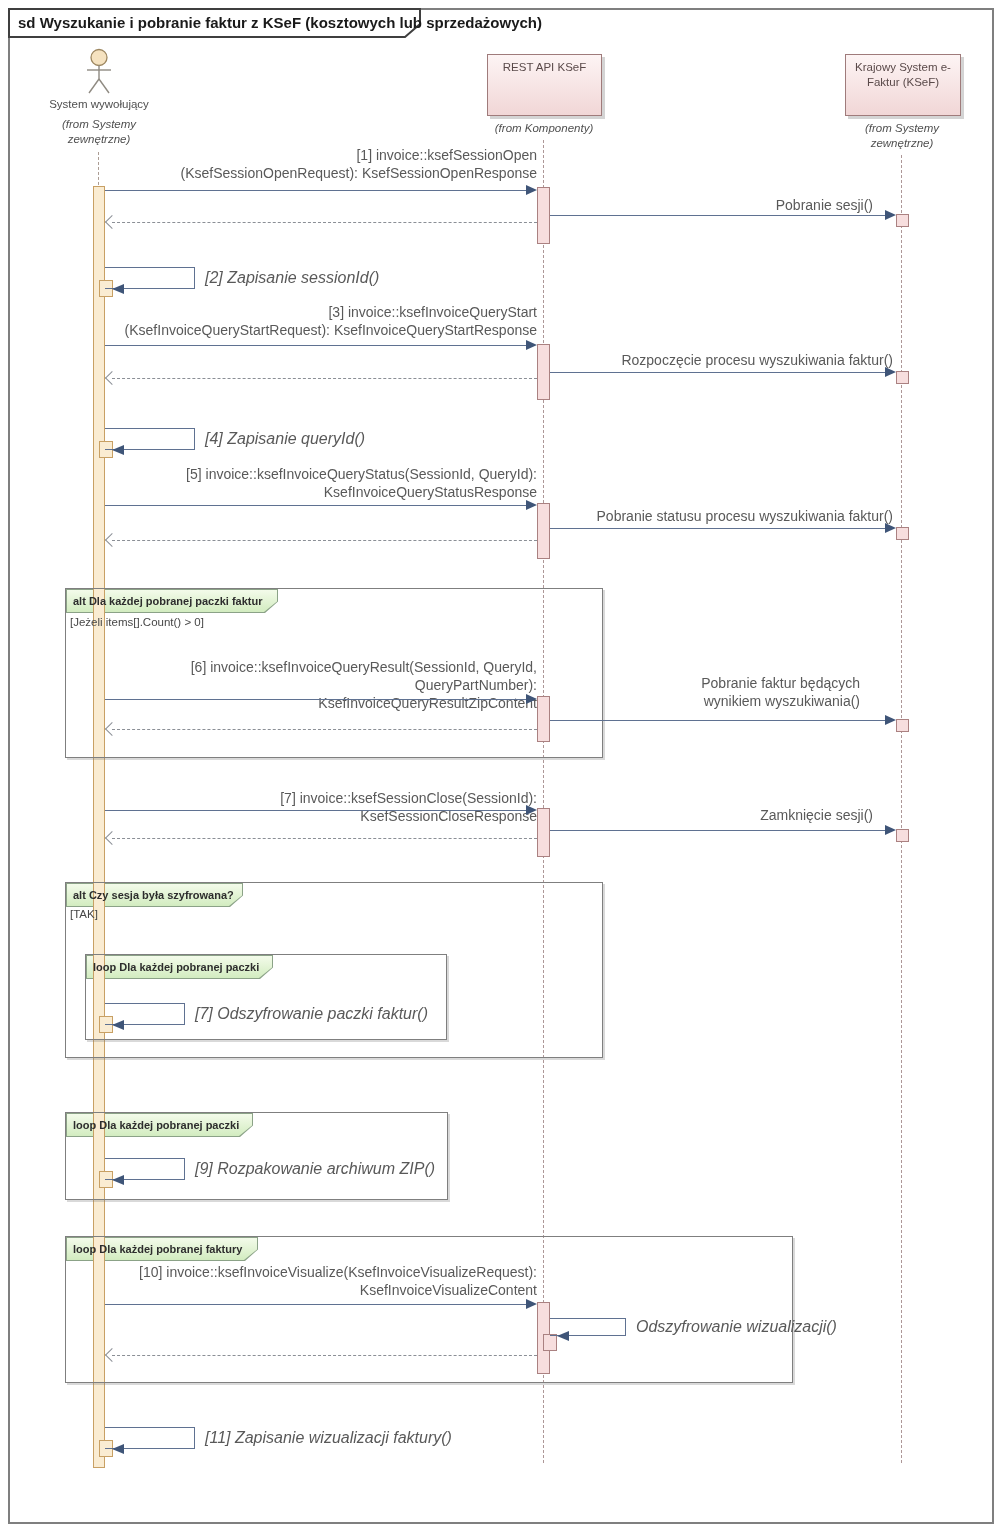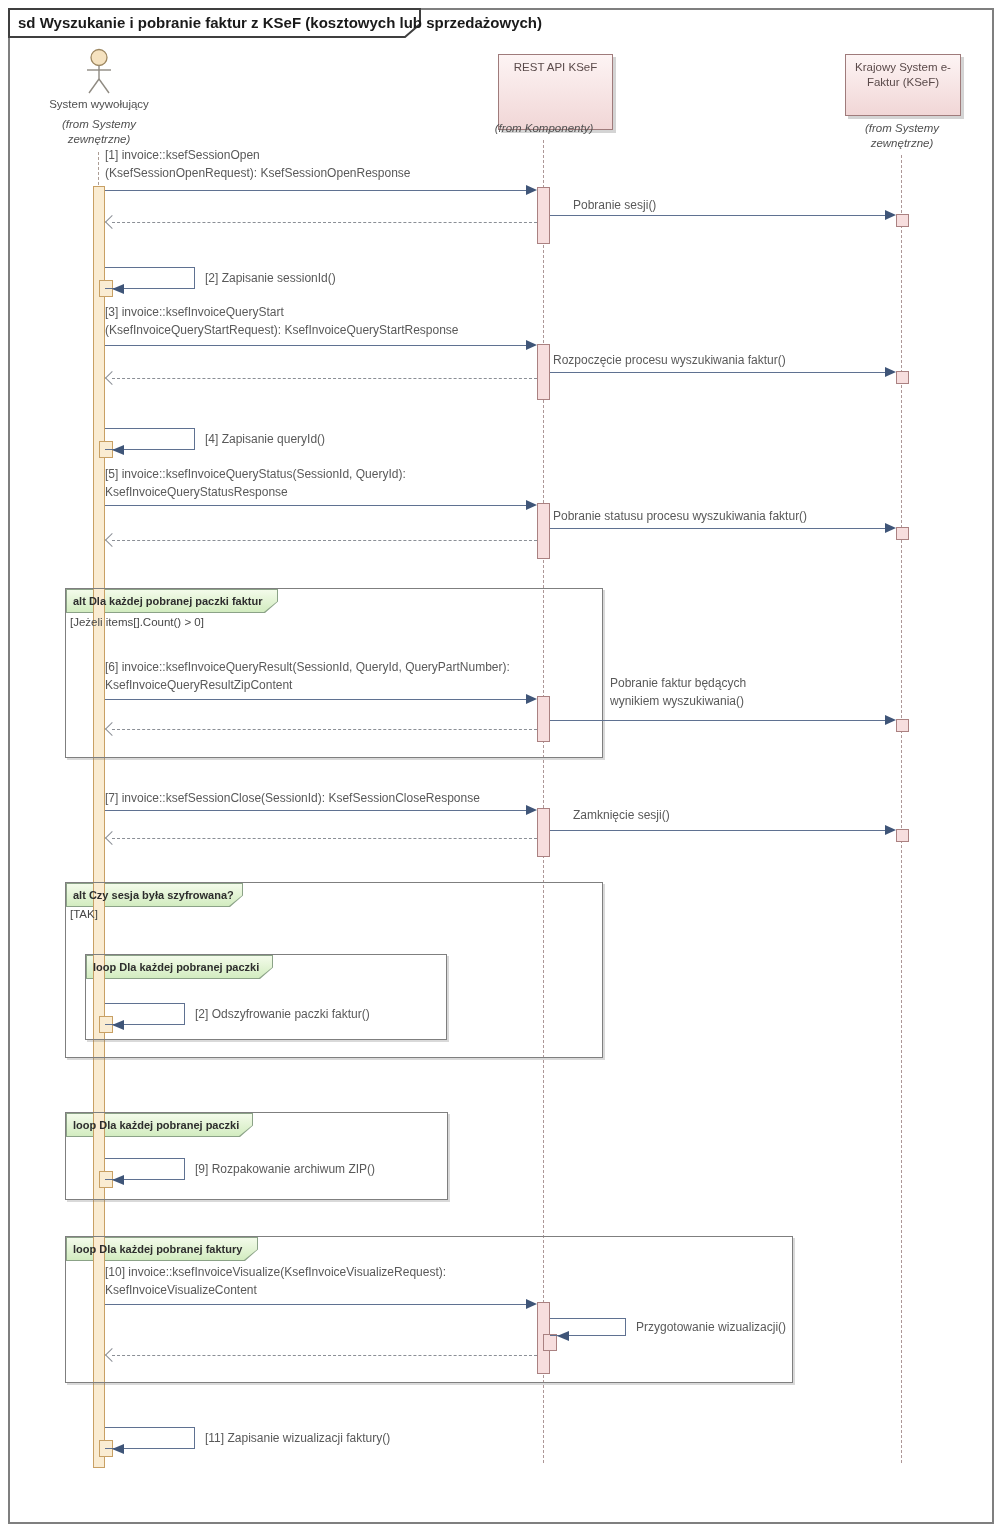"REST API KSeF" div.pbox { height: 76px -> 62px; margin-left: 11px -> none }
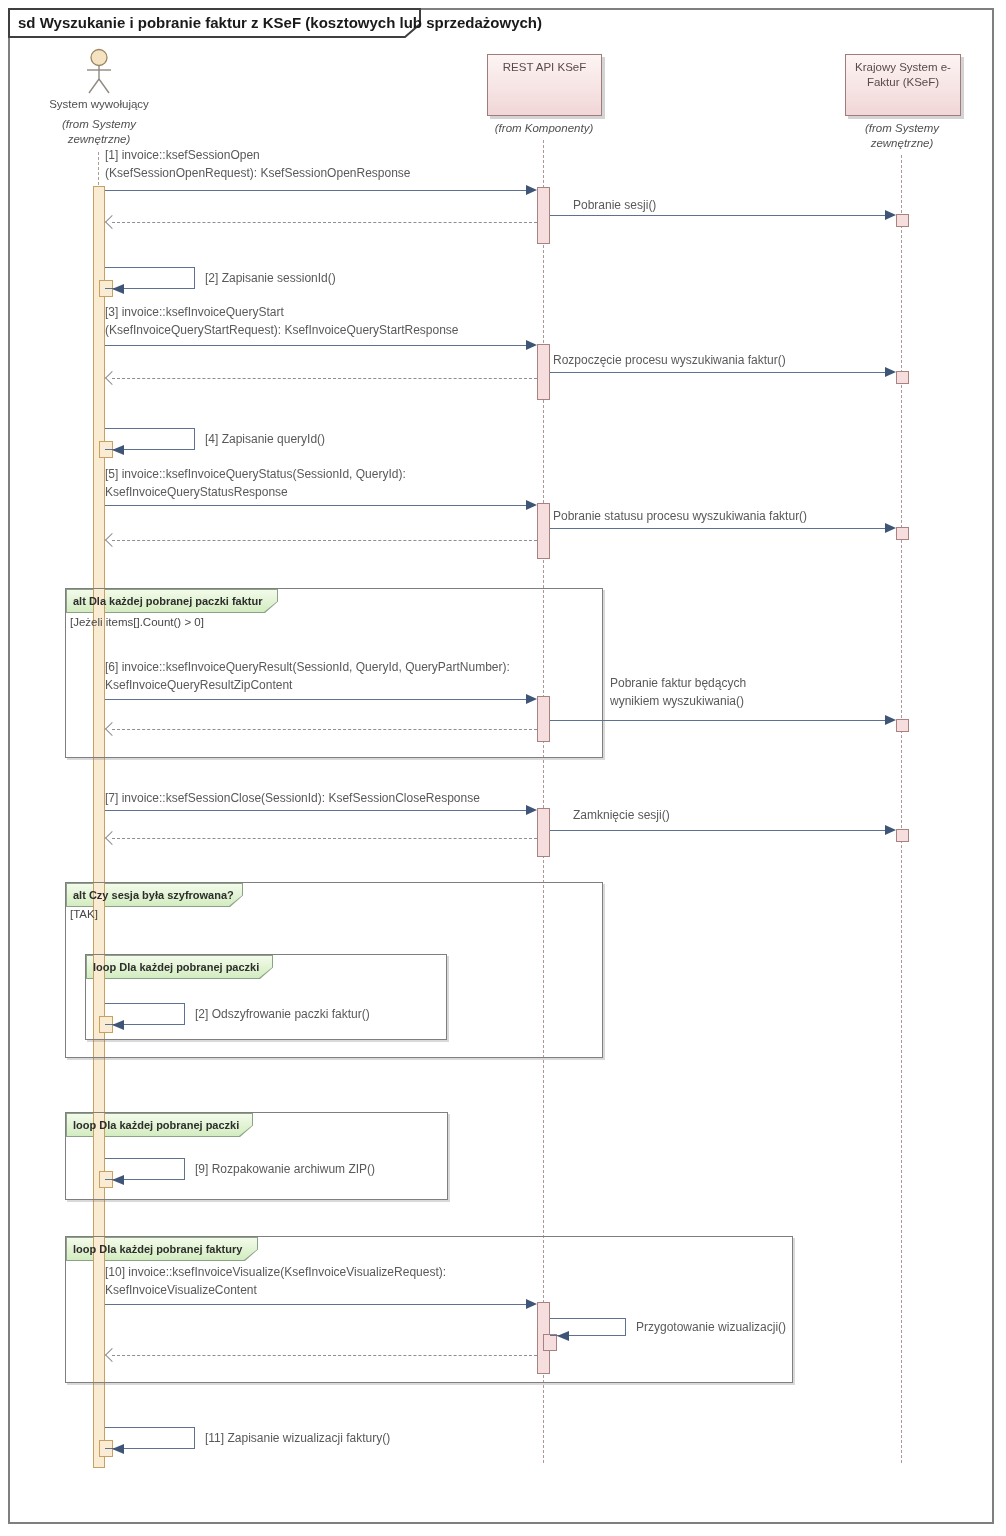"[1] invoice::ksefSessionOpen" .msg-text { font-size: 12px -> 14px; text-align: left -> right }
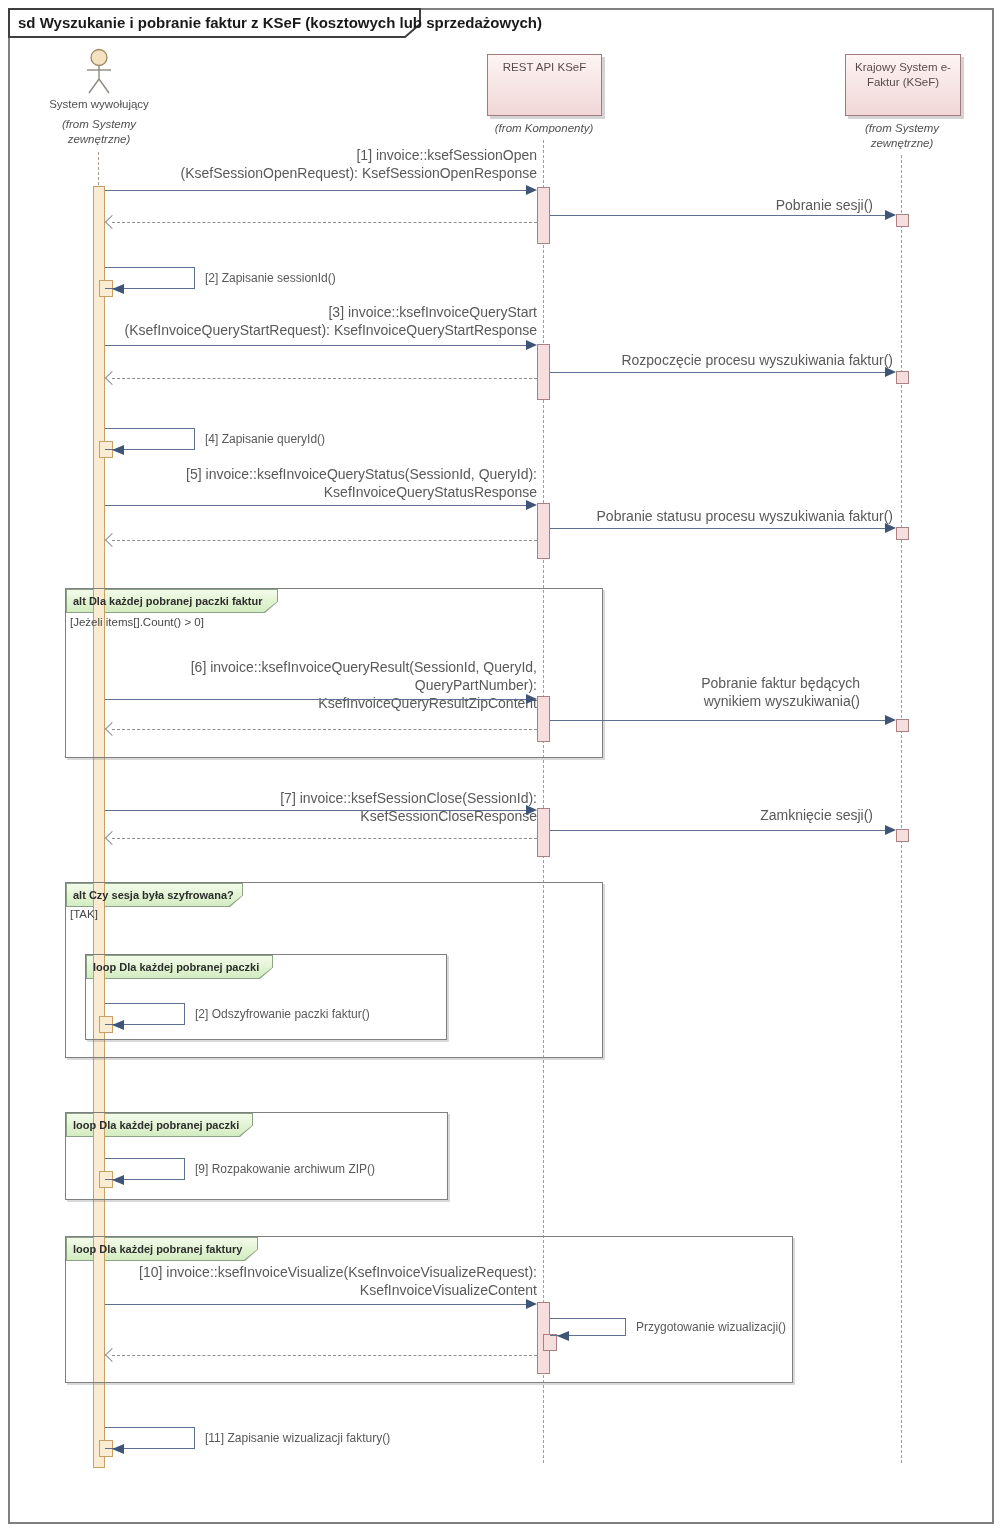"[2] Zapisanie sessionId()" .self-text { font-size: 12px -> 16px; font-style: none -> italic }
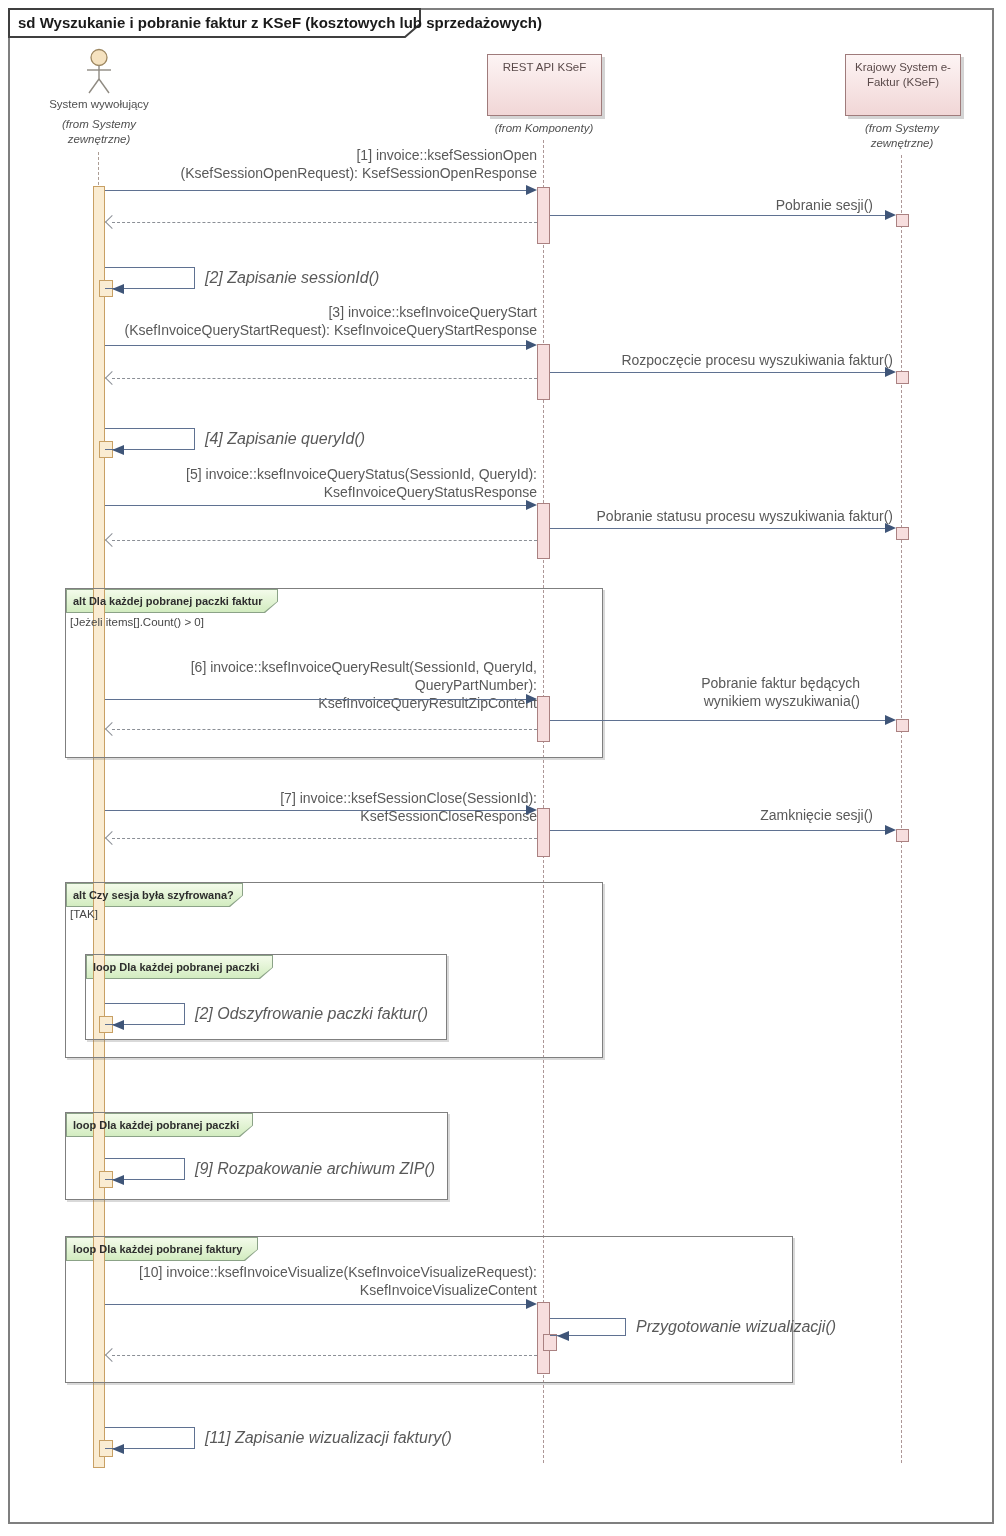"[2] Odszyfrowanie paczki faktur()" div.self-text { text: 2 -> 7 }
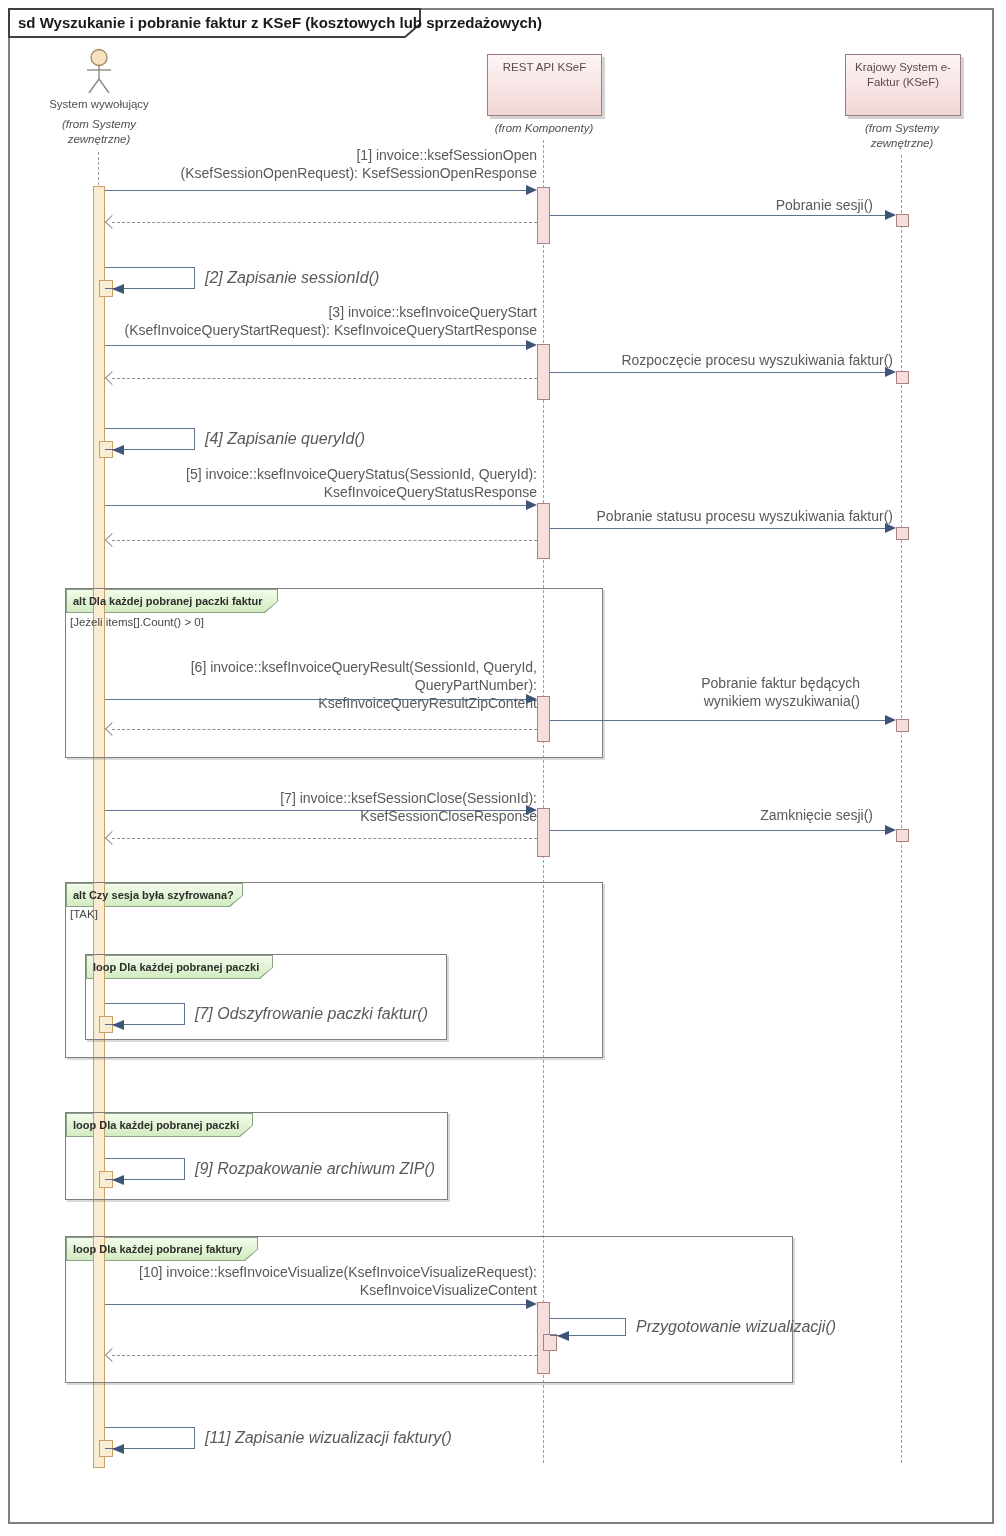"Przygotowanie wizualizacji()" div.self-text { text: Przygotowanie -> Odszyfrowanie }
